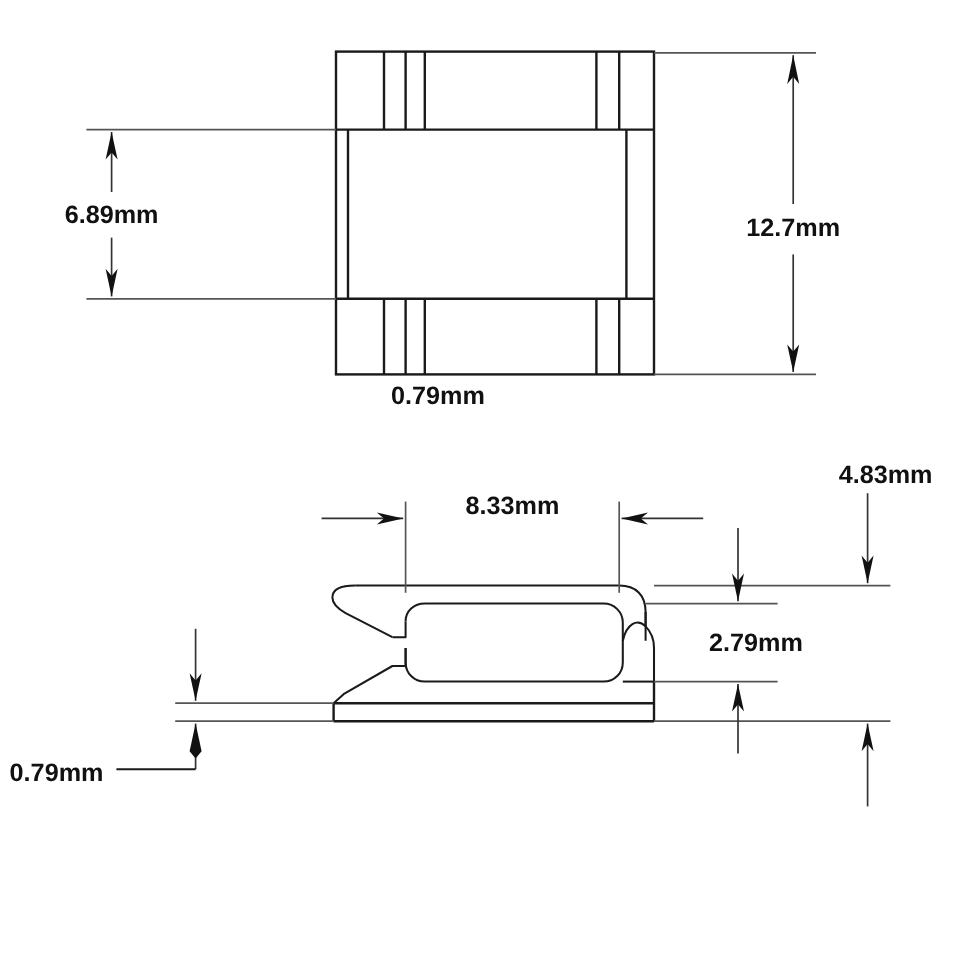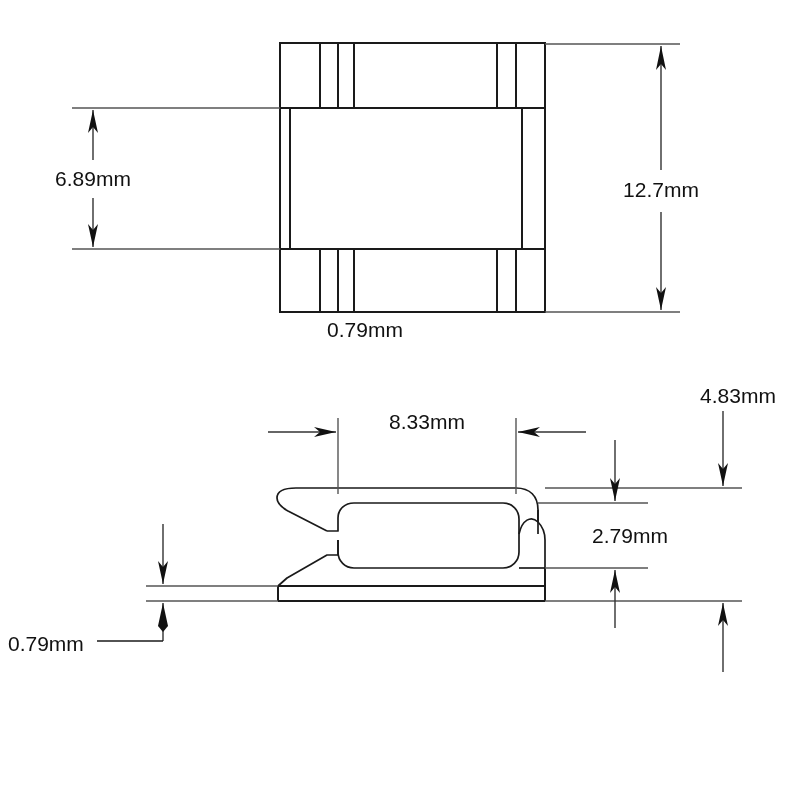"6.89mm" #drawing-root { font-weight: none -> bold }
